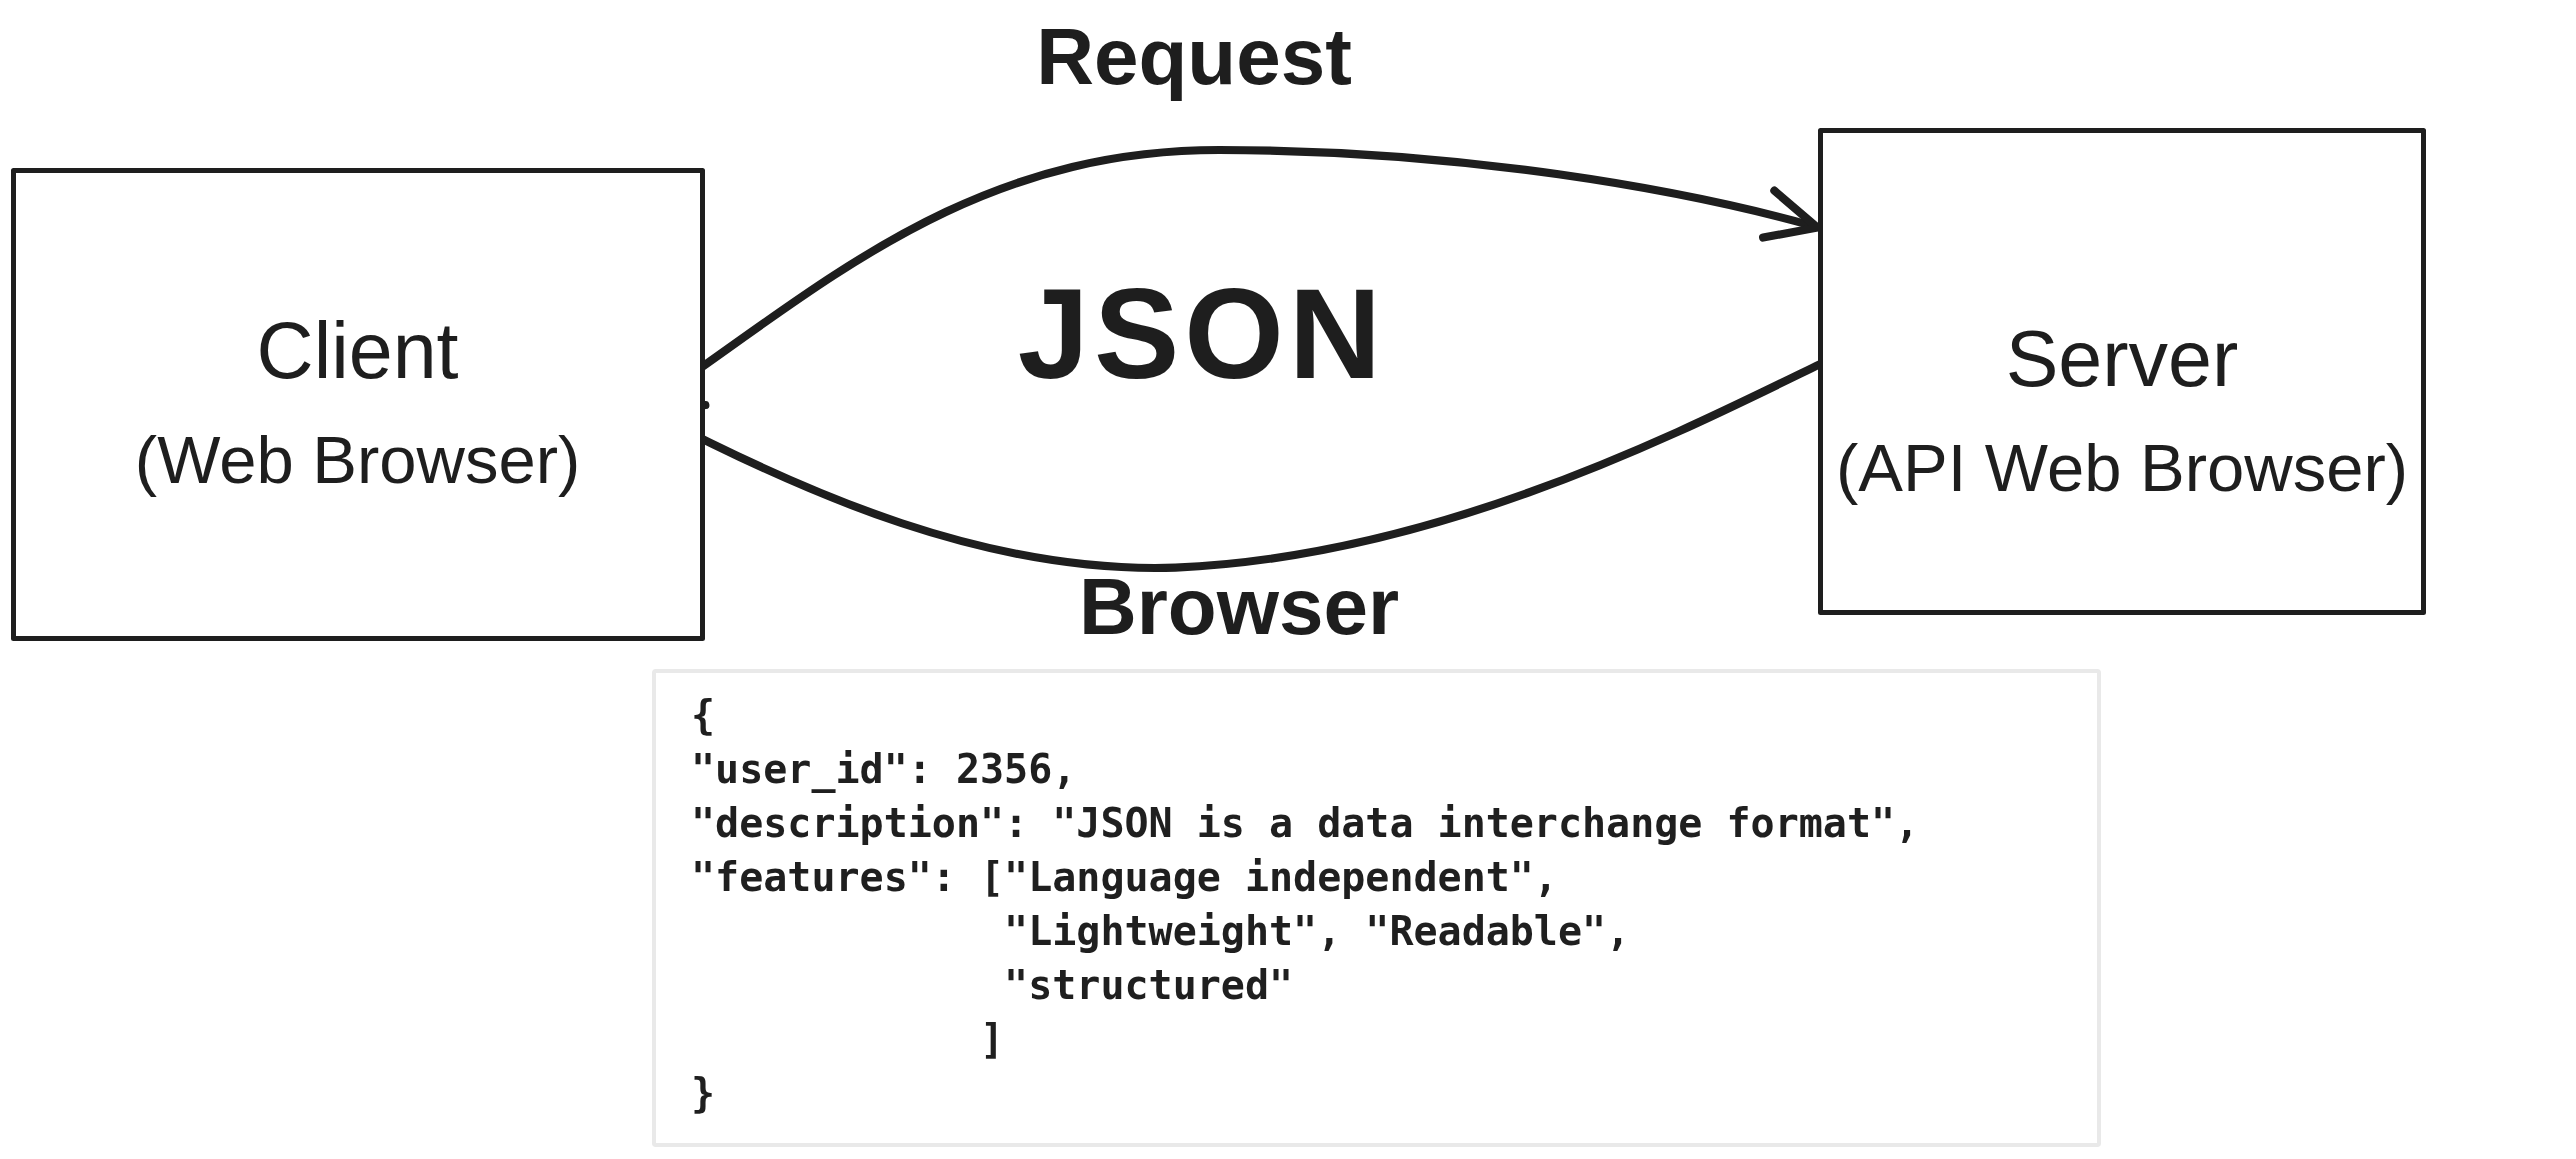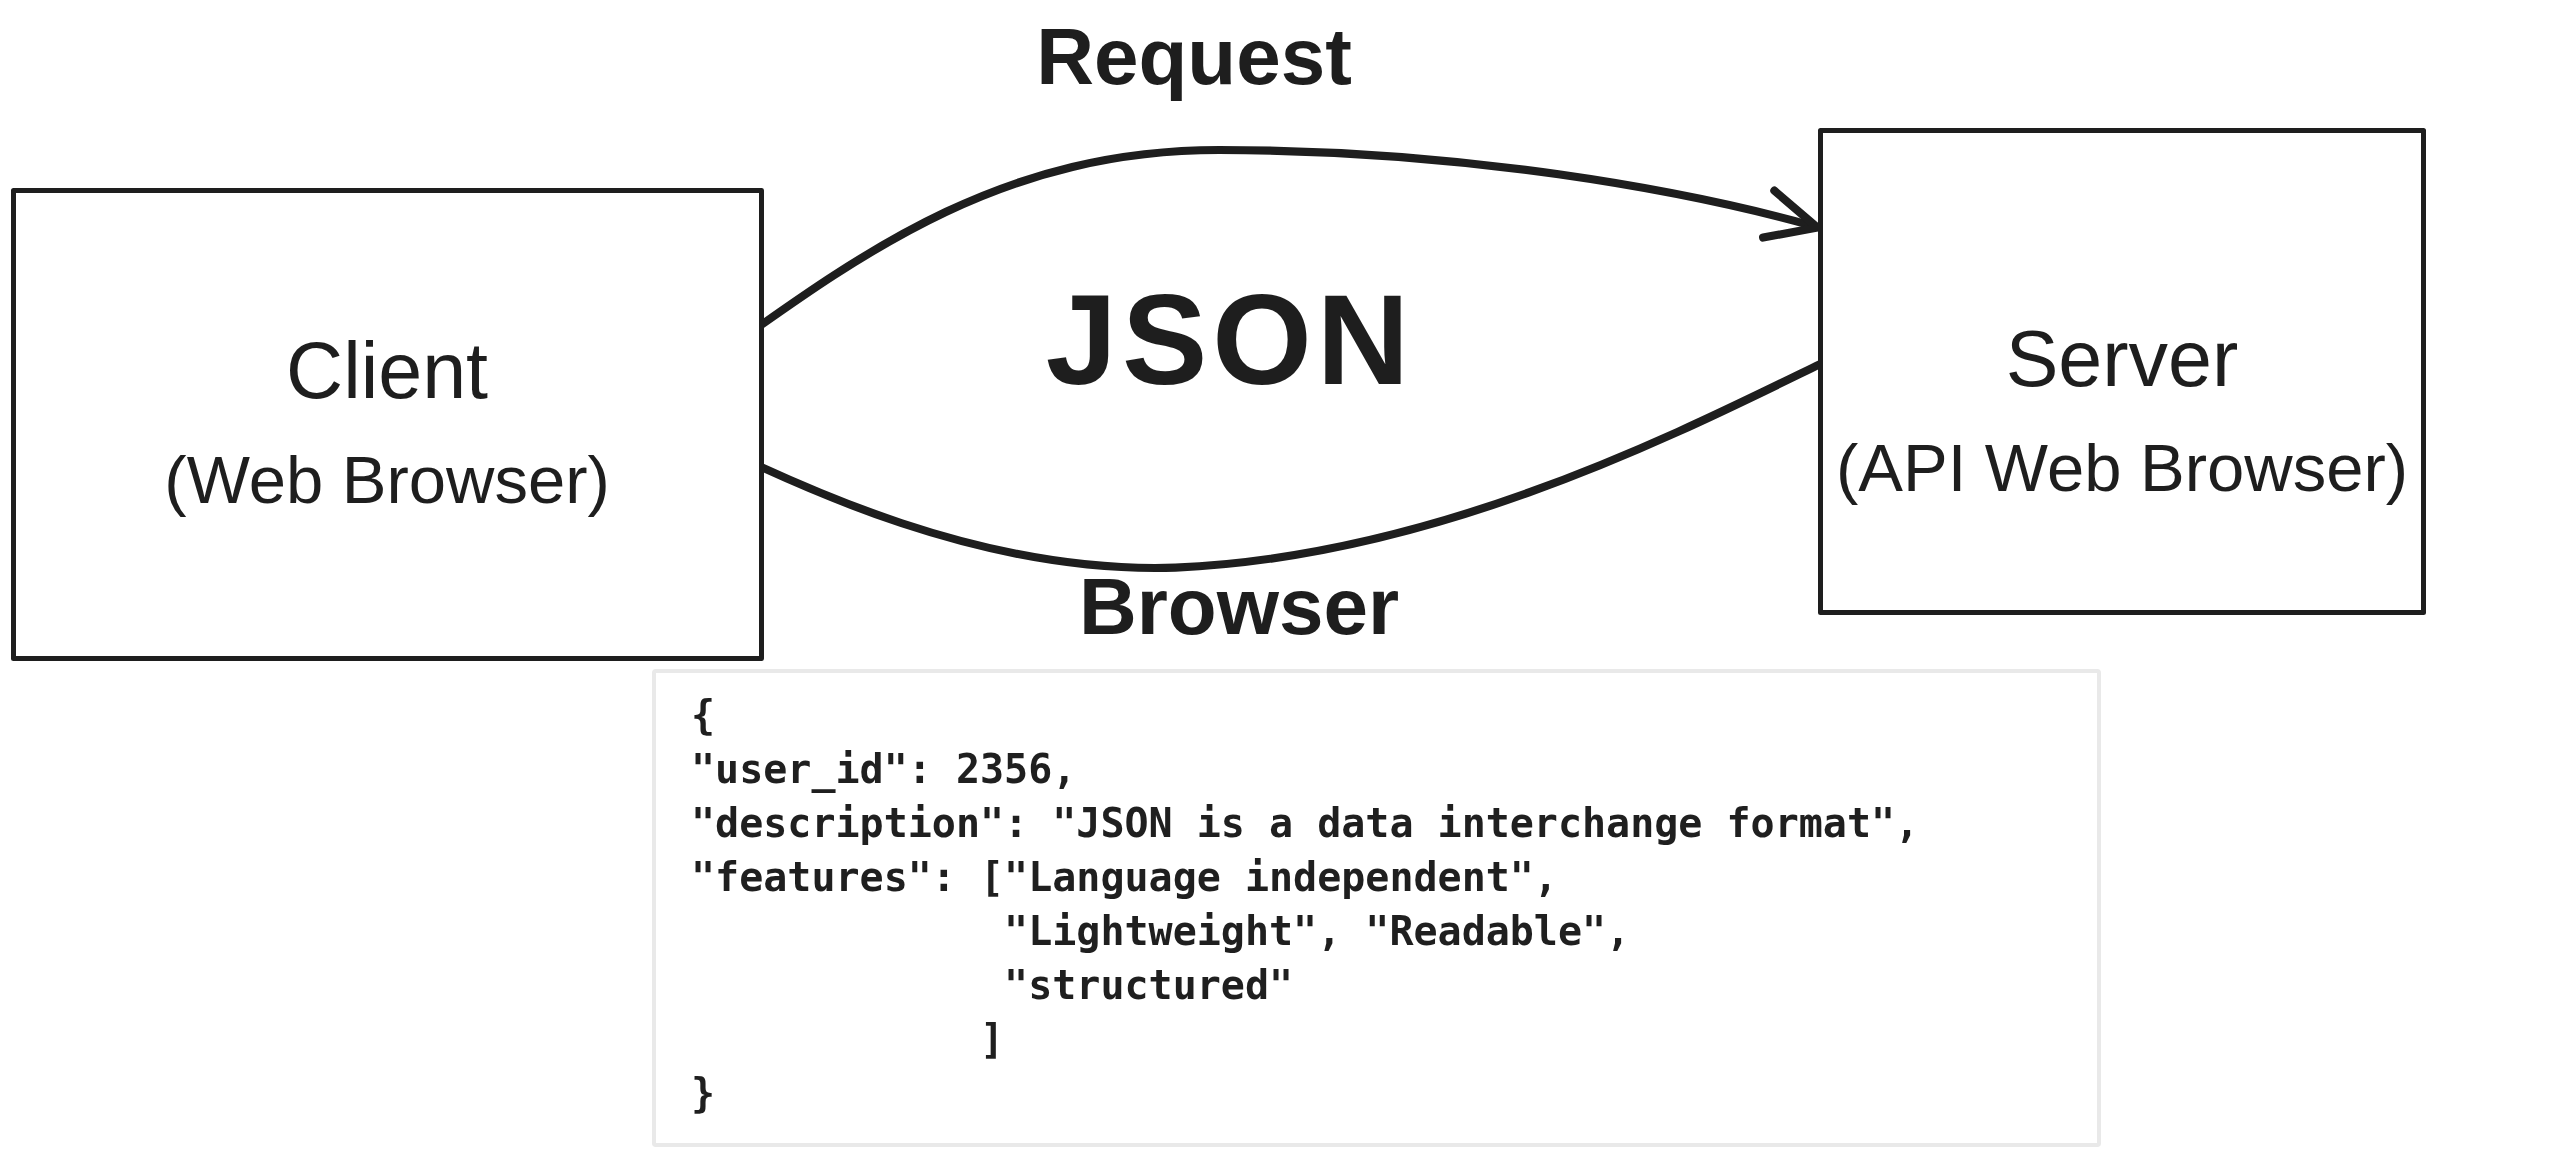"Client" #client-box { margin-top: 20px -> none; width: 753px -> 694px }
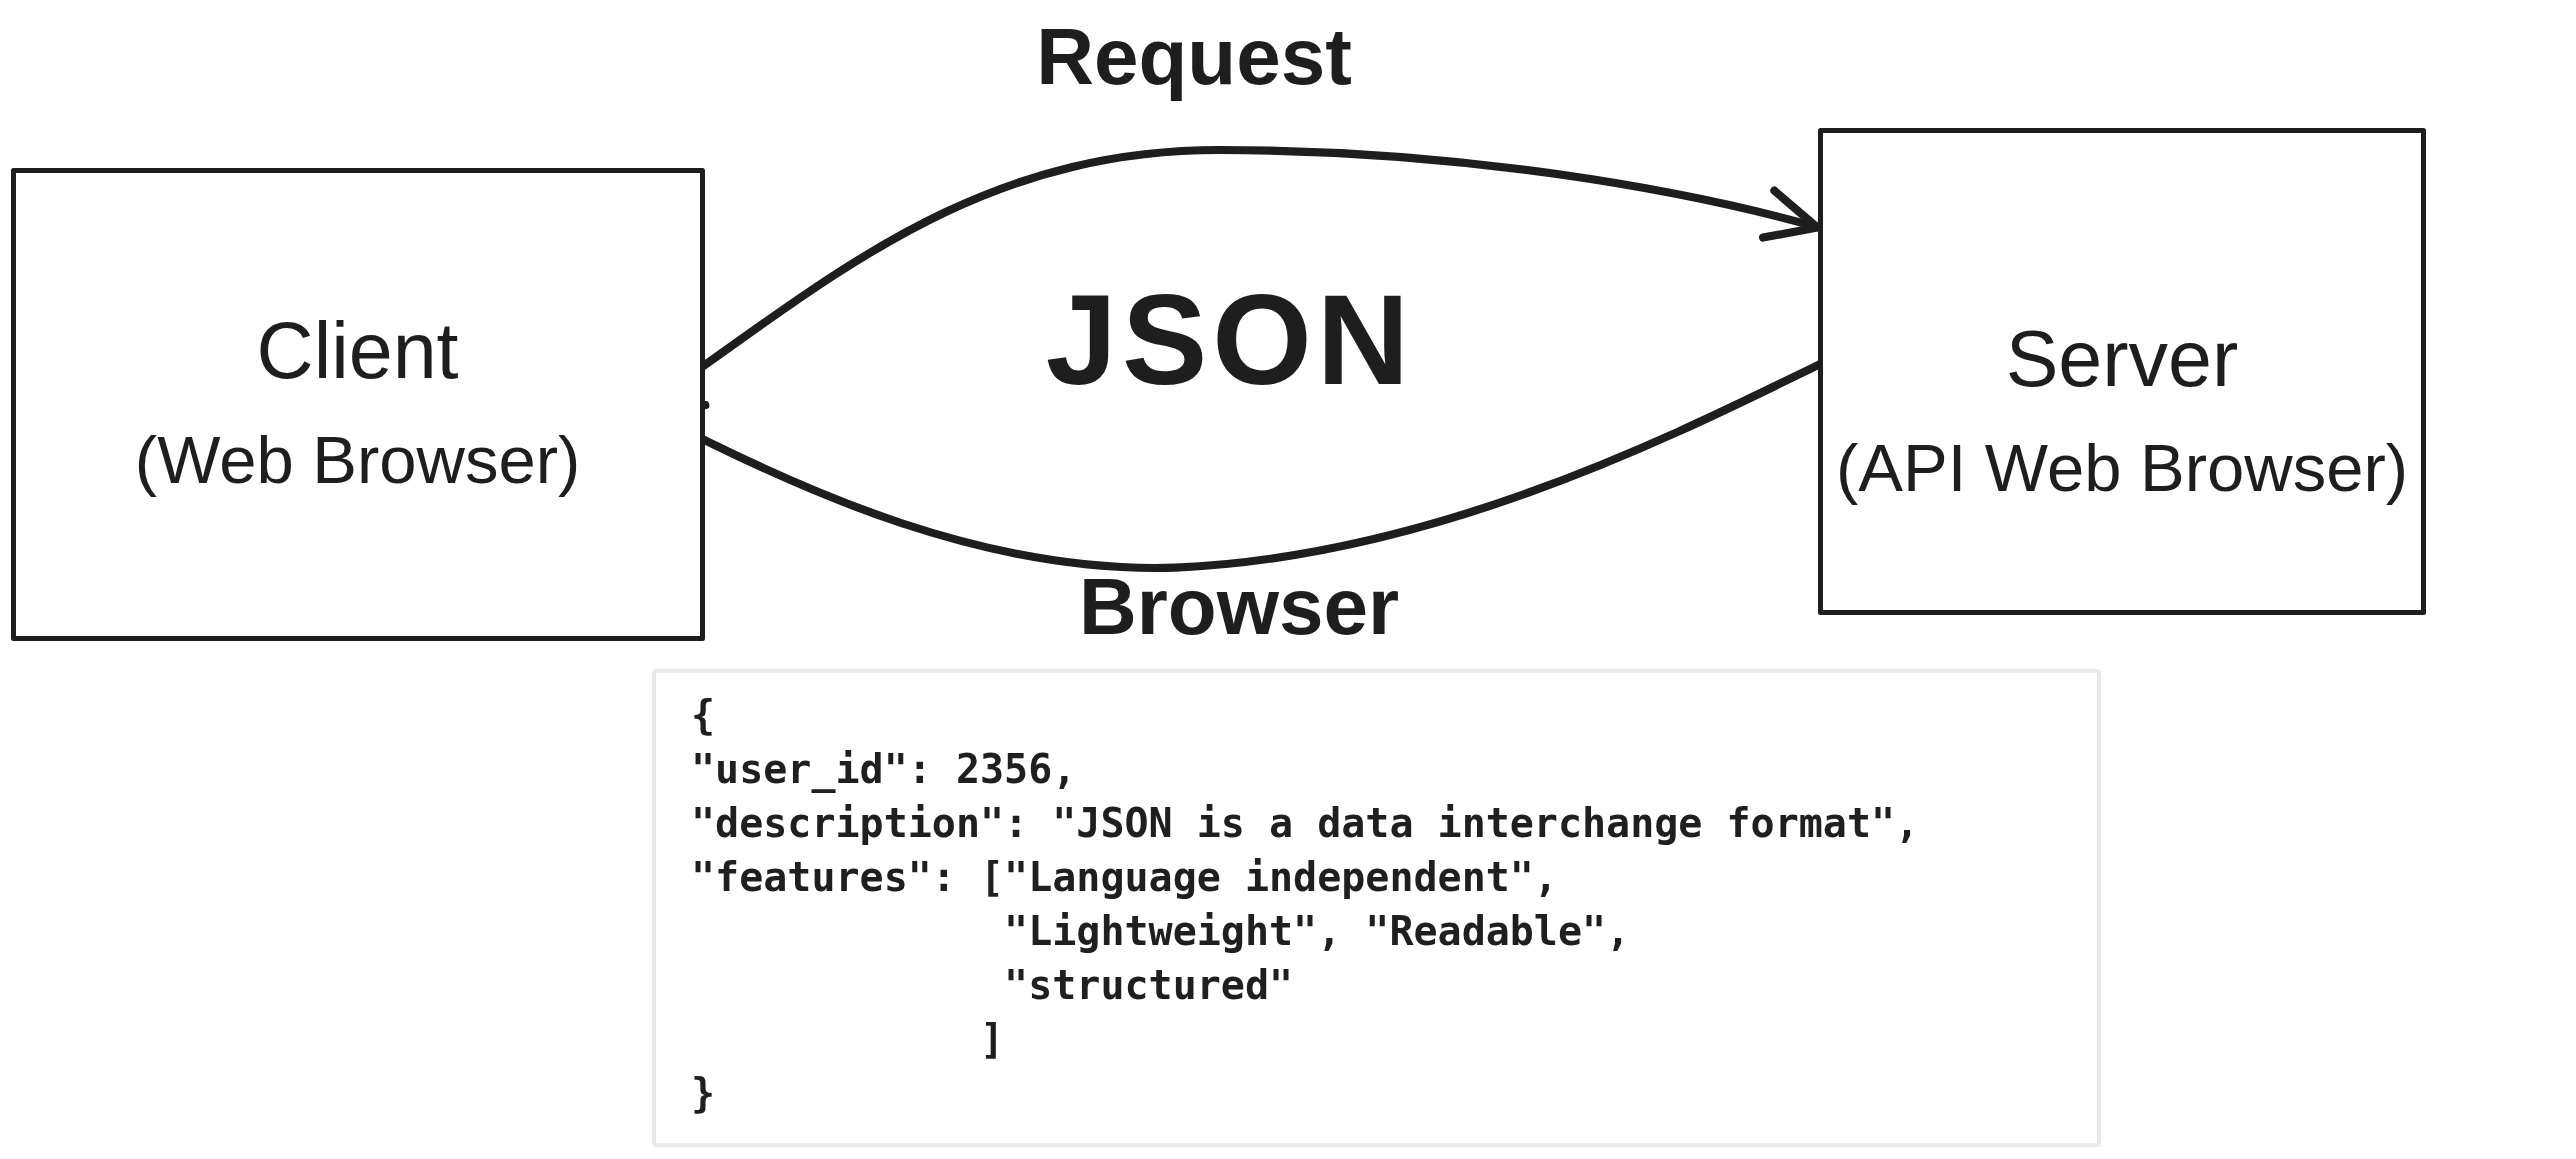"JSON" #json-label { margin-left: 28px -> none; top: 266px -> 260px }
